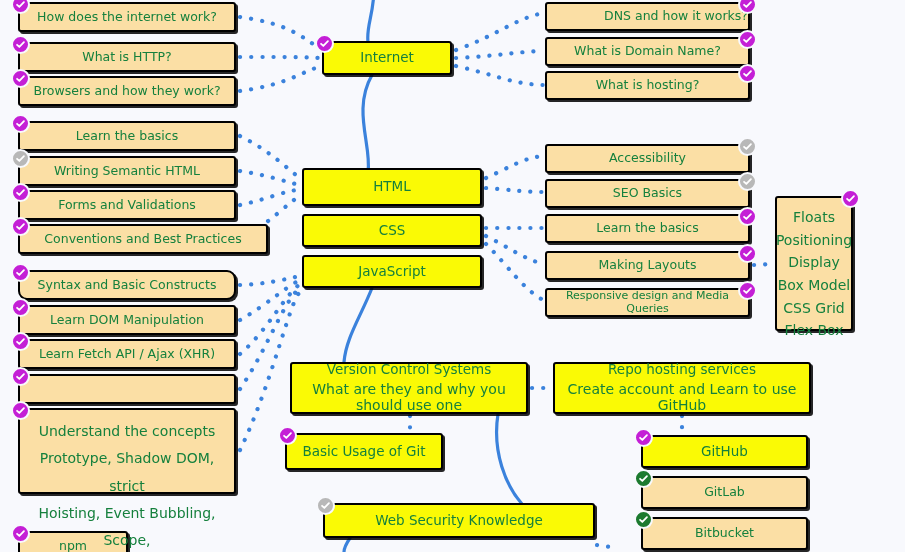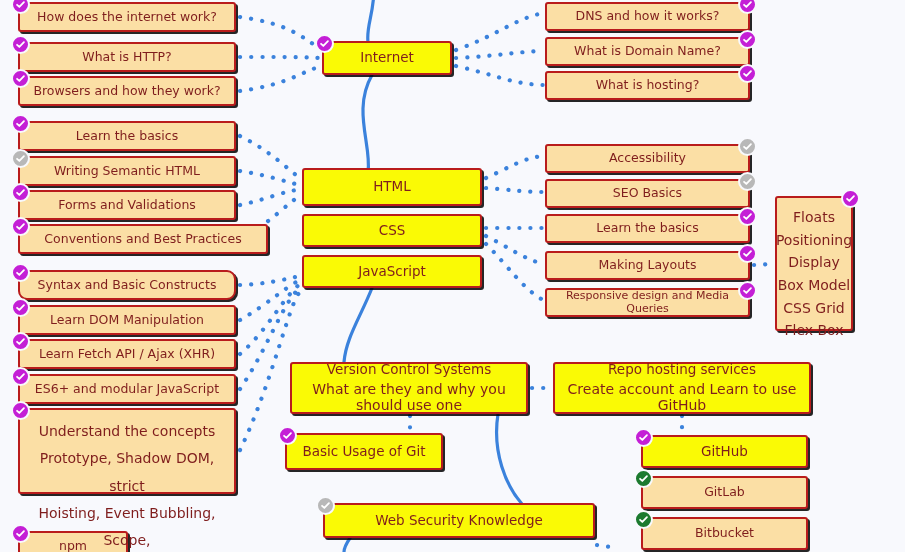"How does the internet work?" .node { border: 2px solid #b91c1c -> 2px solid #000000; color: #7f1d1d -> #15803d }
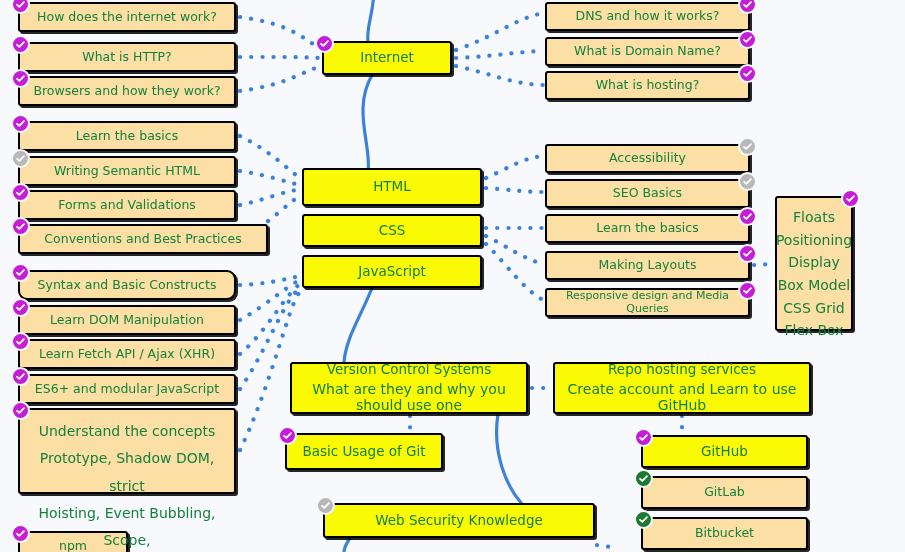"DNS and how it works?" div.node { align-items: none -> flex-end }
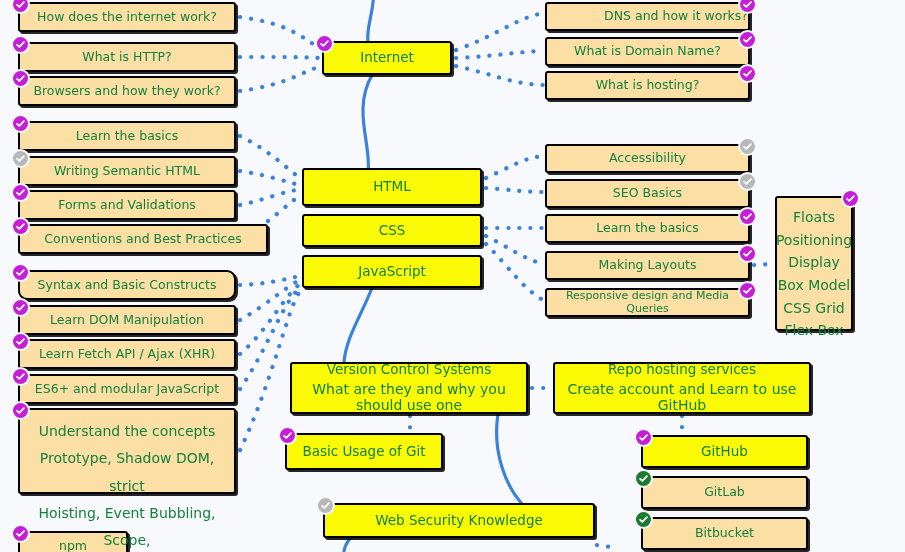"ES6+ and modular JavaScript" span.title { html: <span>ES6+ and modular JavaScript</span> -> none }
